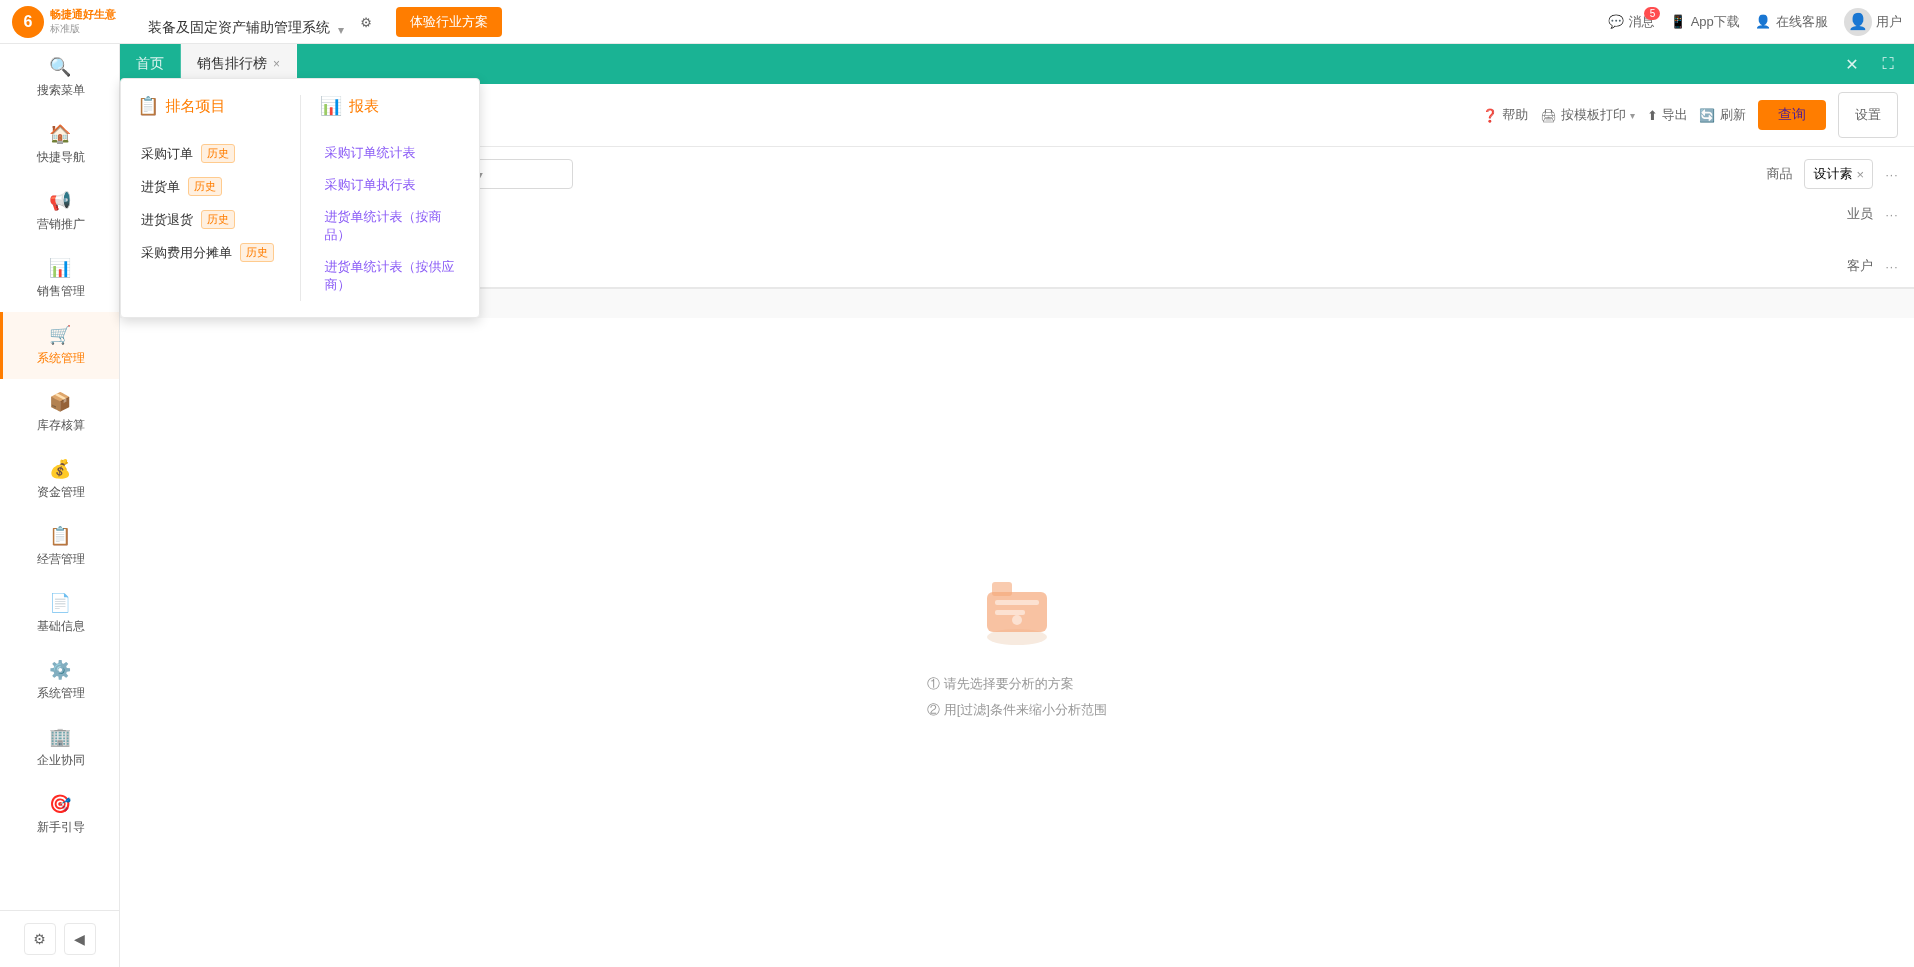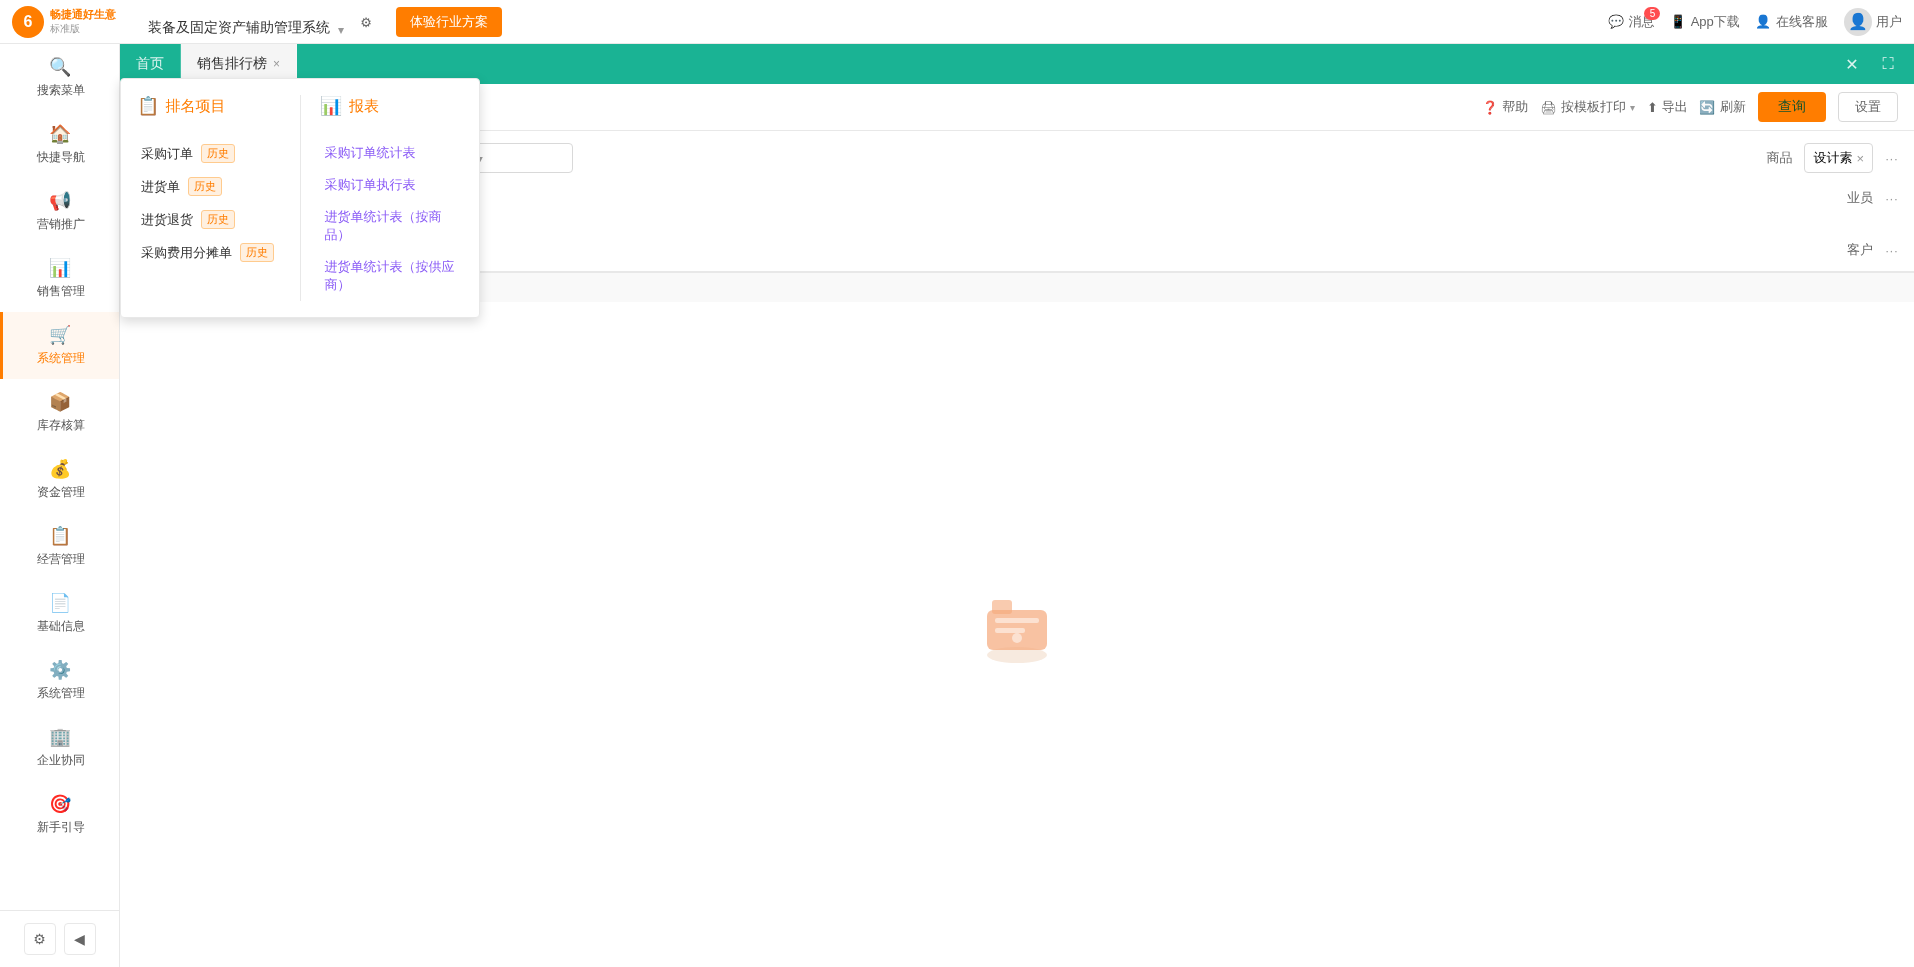"查询" .query-btn { color: #14532d -> #4c1d95 }
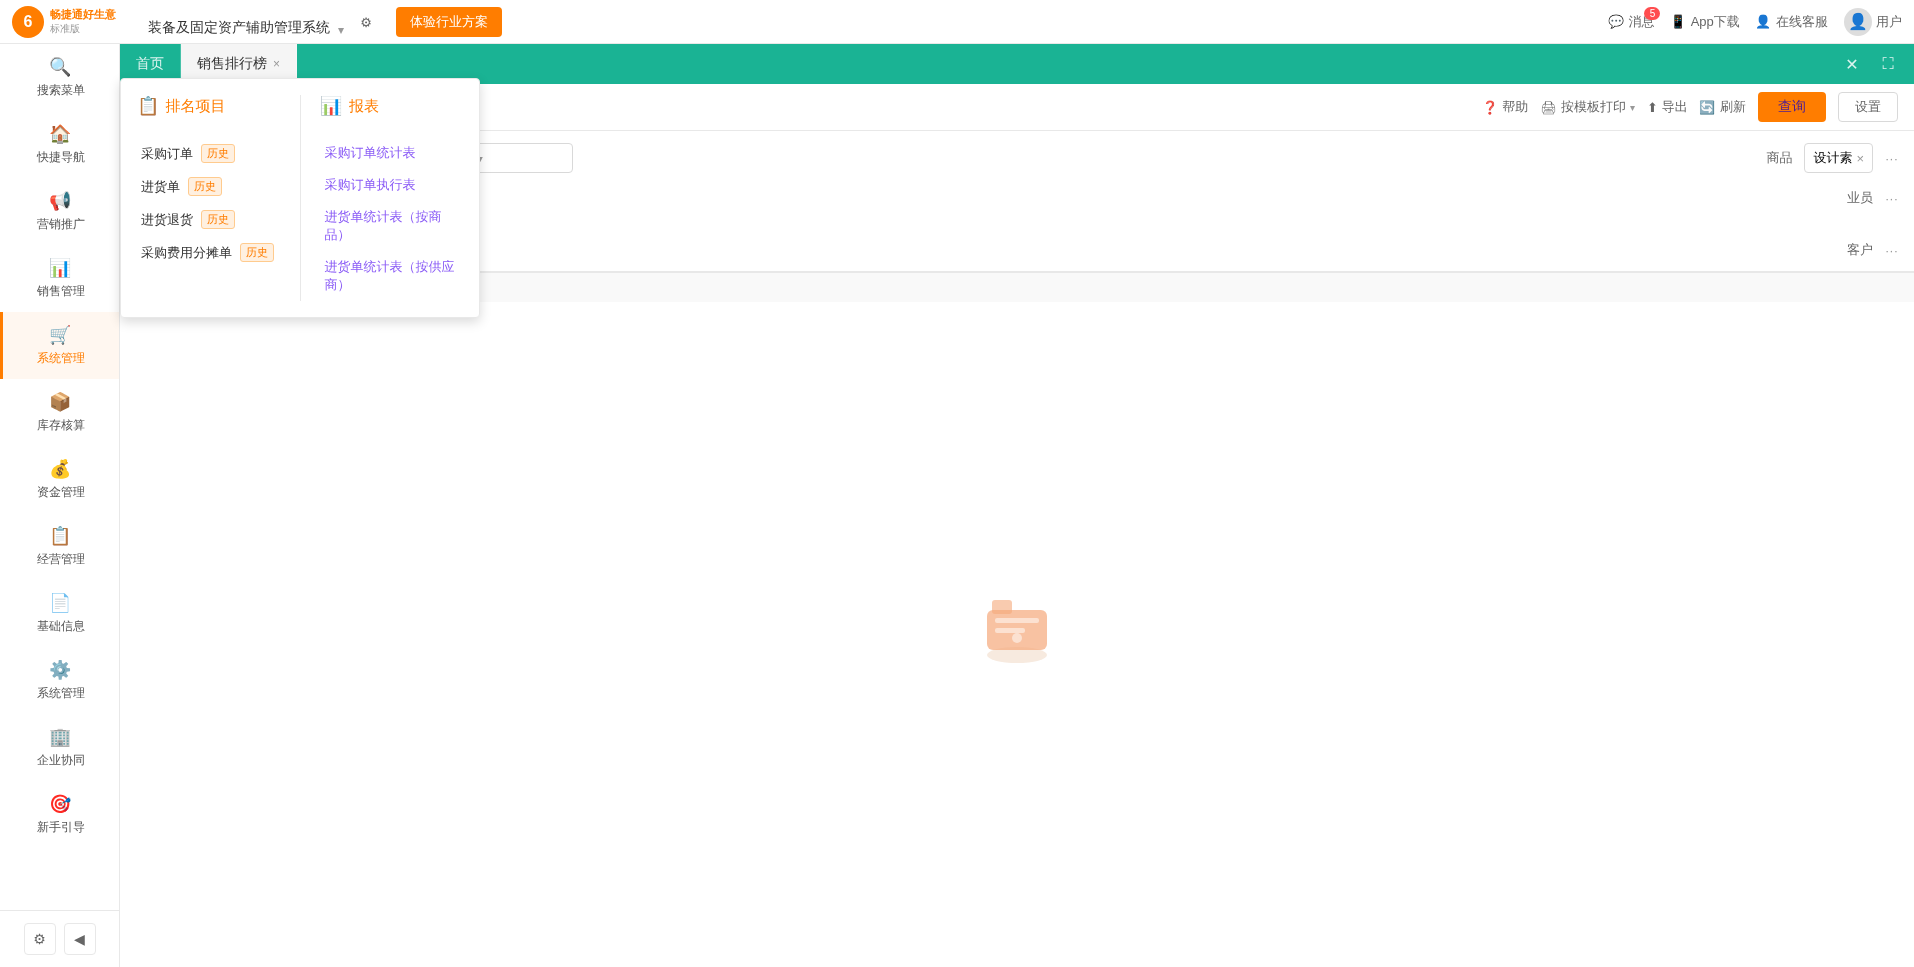"设置" .setting-btn { padding: 5px 16px -> 13px 16px }
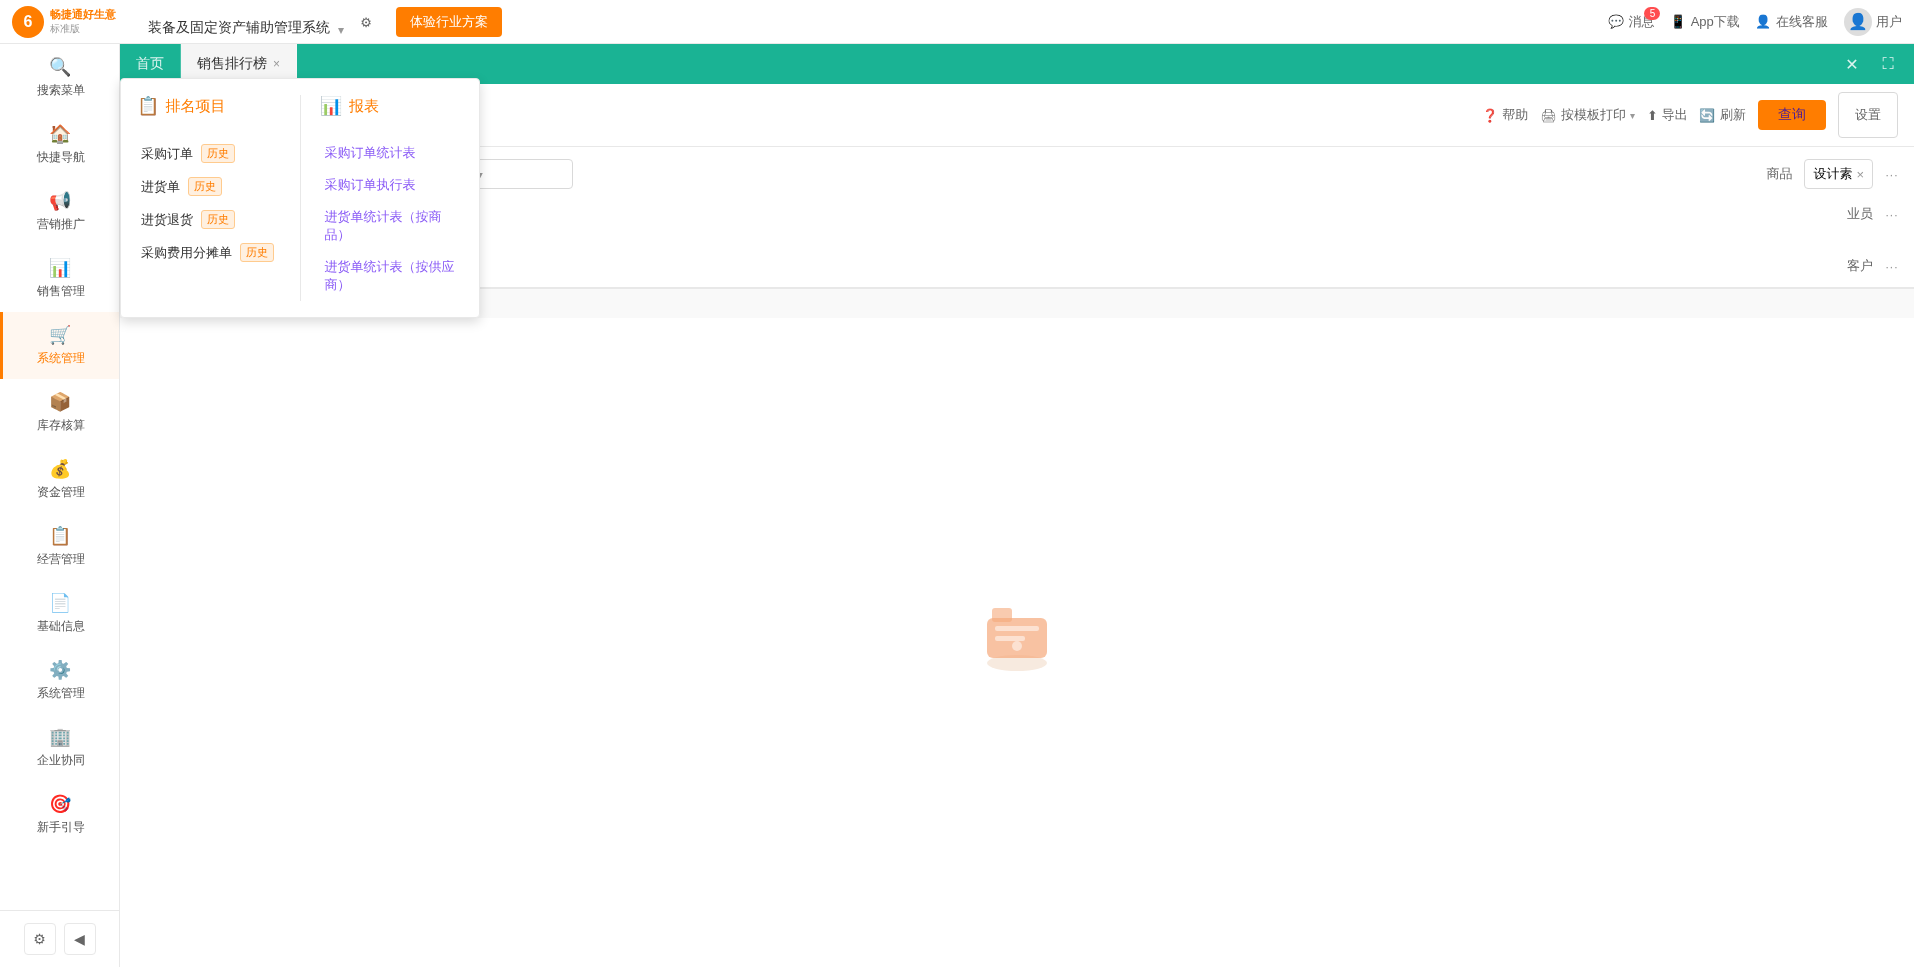"① 请先选择要分析的方案" div.empty-text { html: none -> <div> <span>① 请先选择要分析的方案</span> <span>② 用[过滤]条件来缩小分析范围</span> </div> }
